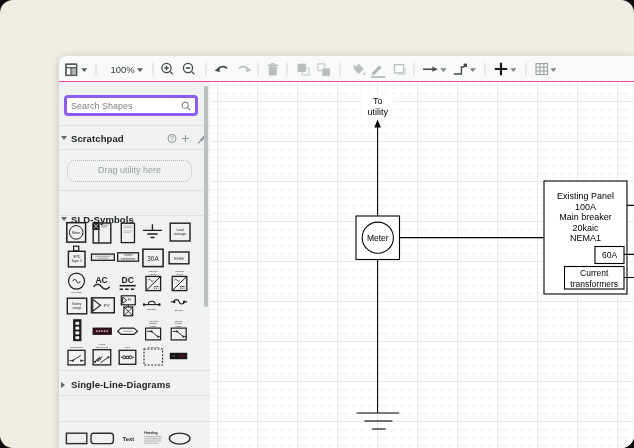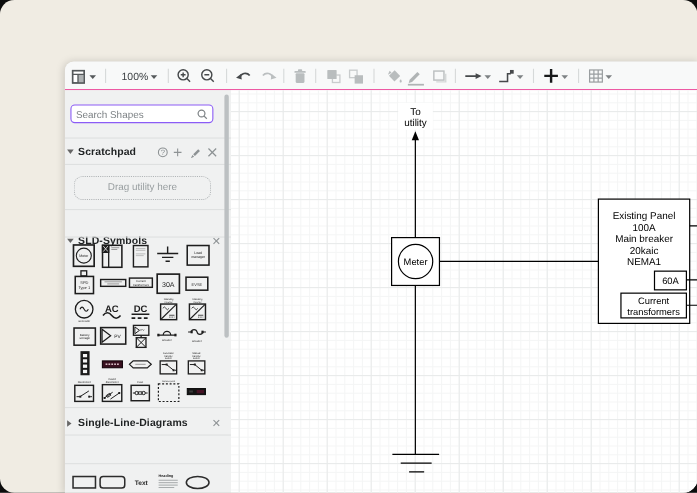"Search Shapes" .searchbox { border: 1px solid #8b5cf6 -> 3px solid #8b5cf6 }
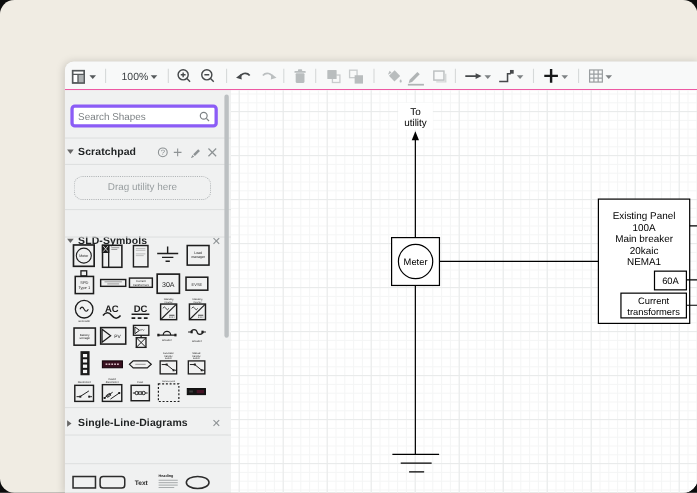"Scratchpad" .hdr { padding-left: none -> 24px }
